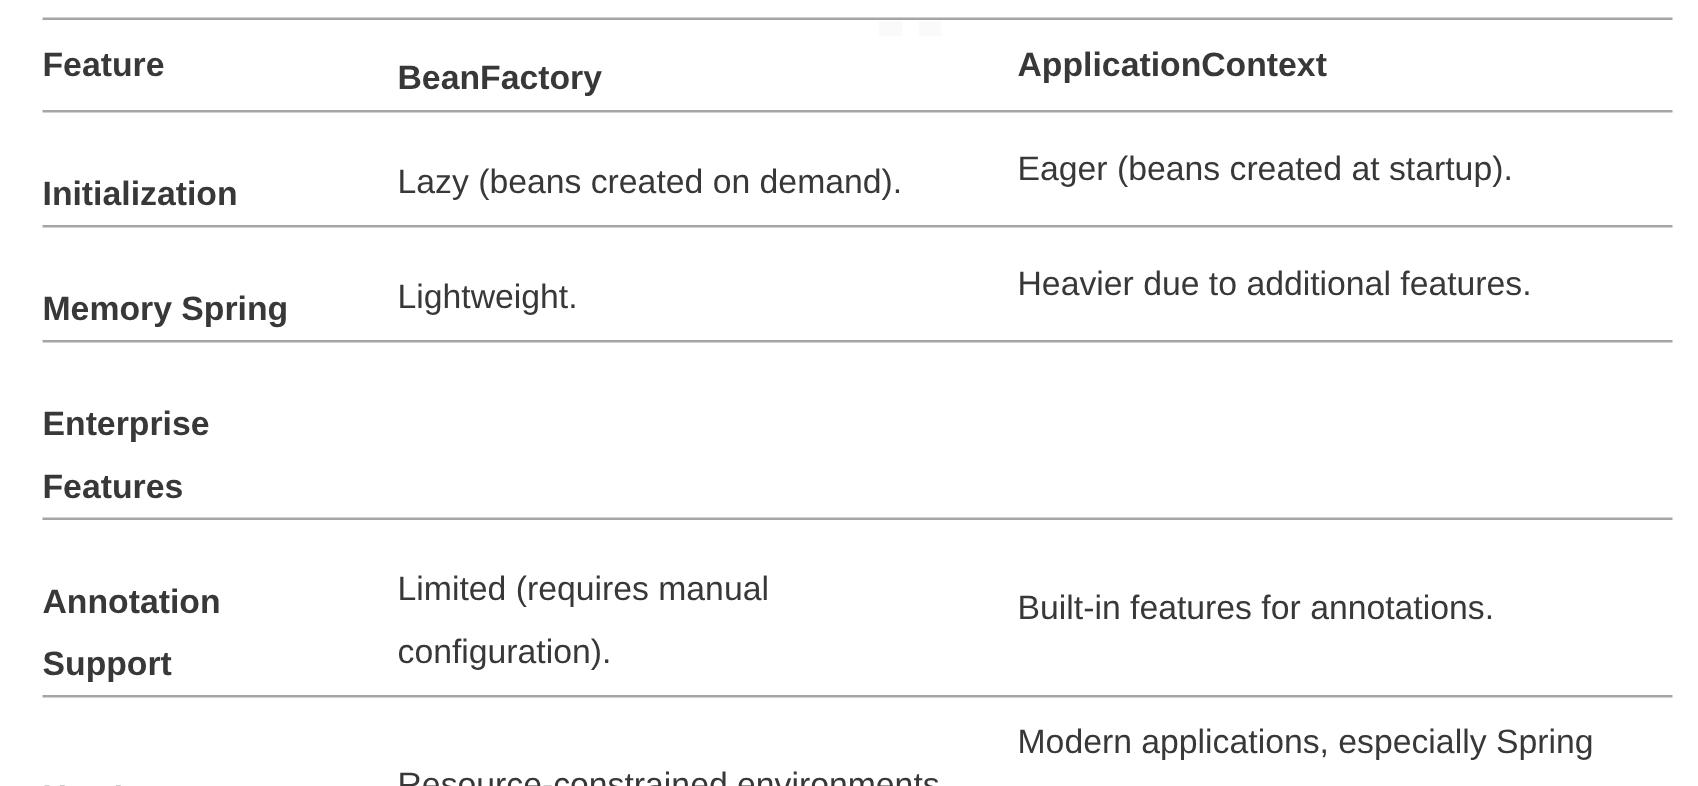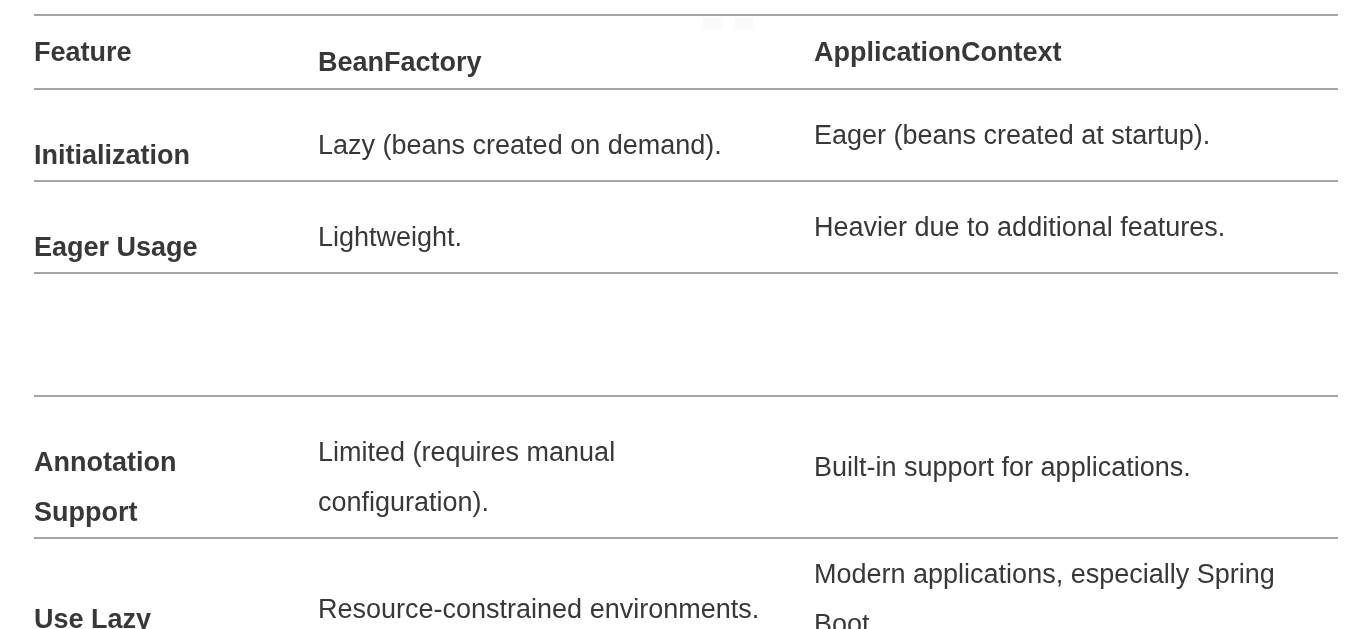"Eager Usage" span { text: Eager Usage -> Memory Spring }
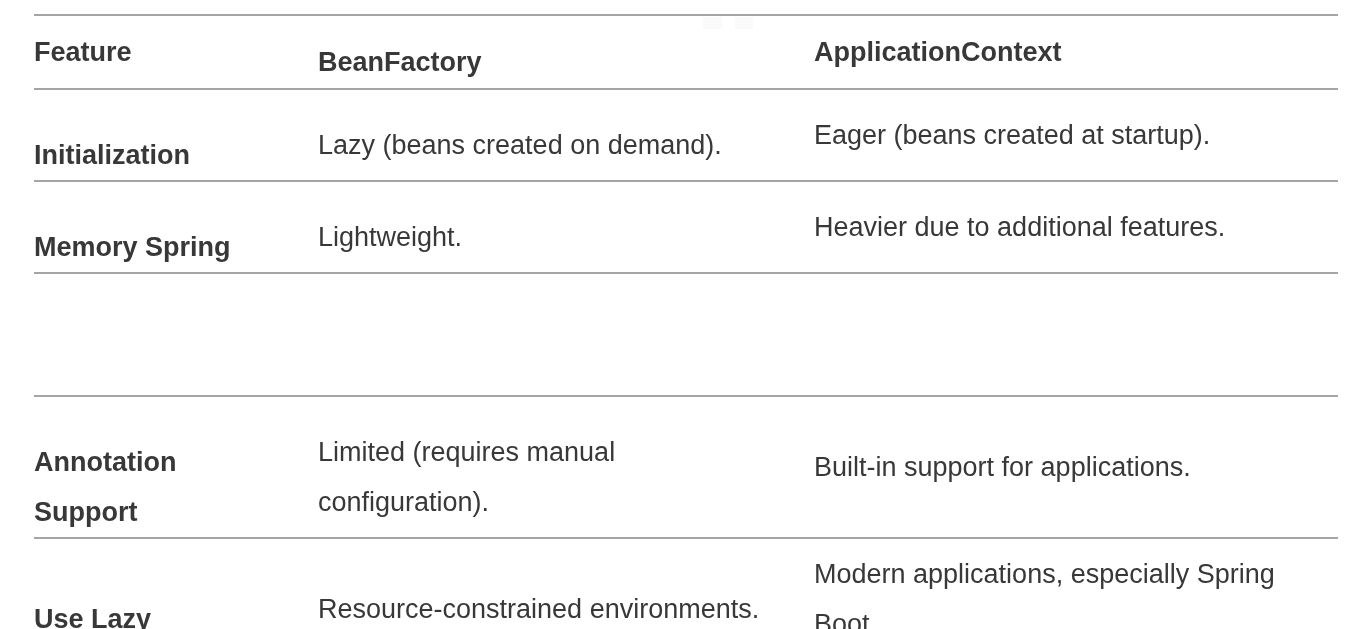"Enterprise Features" div.cell { html: none -> <div> <span>Enterprise Features</span> </div> }
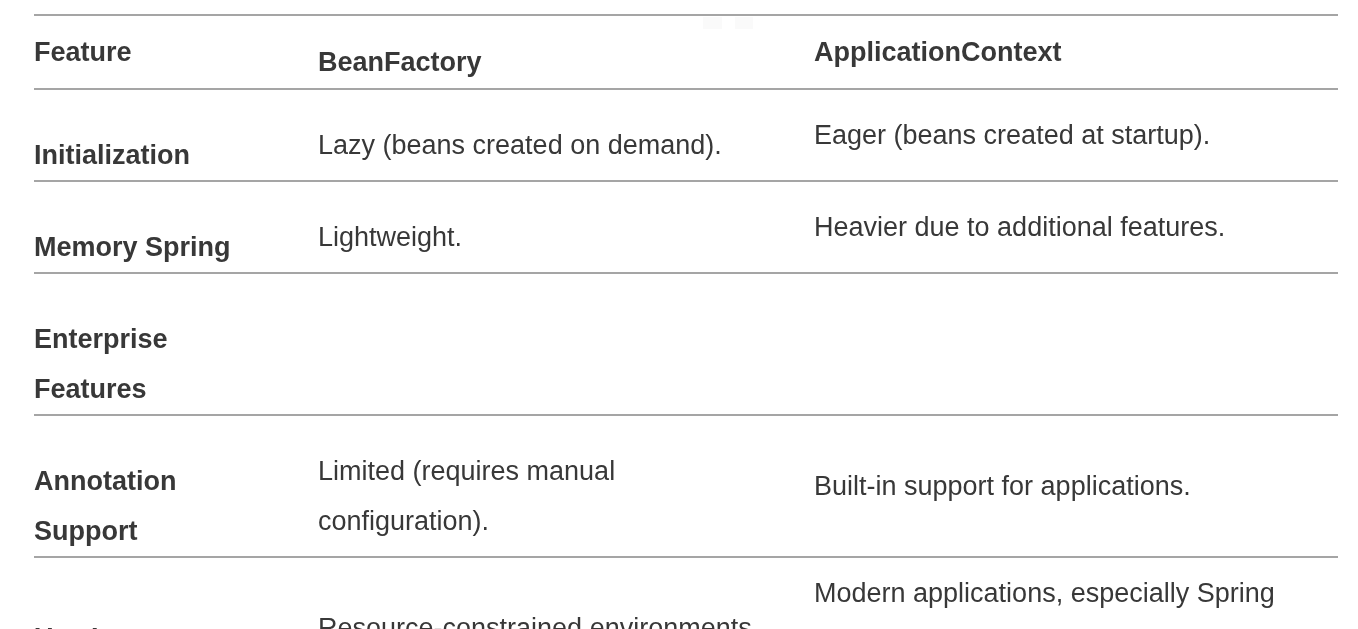"Built-in support for applications." span { text: support for applications -> features for annotations }
